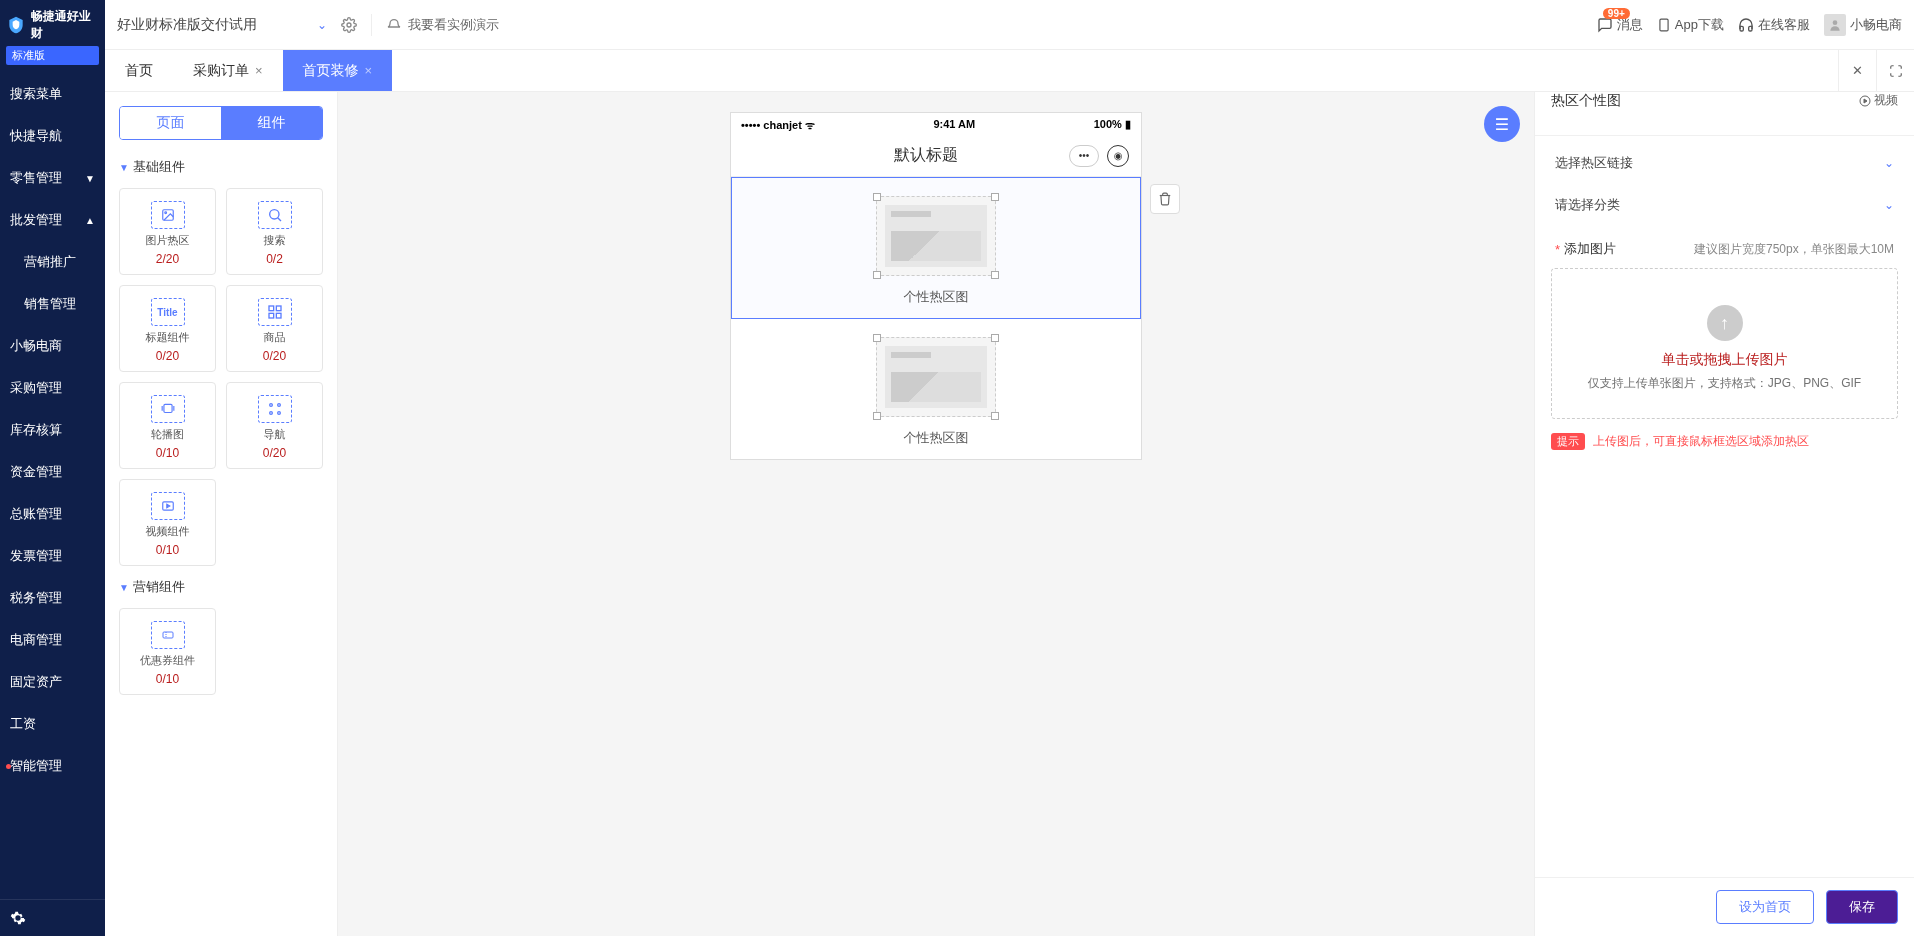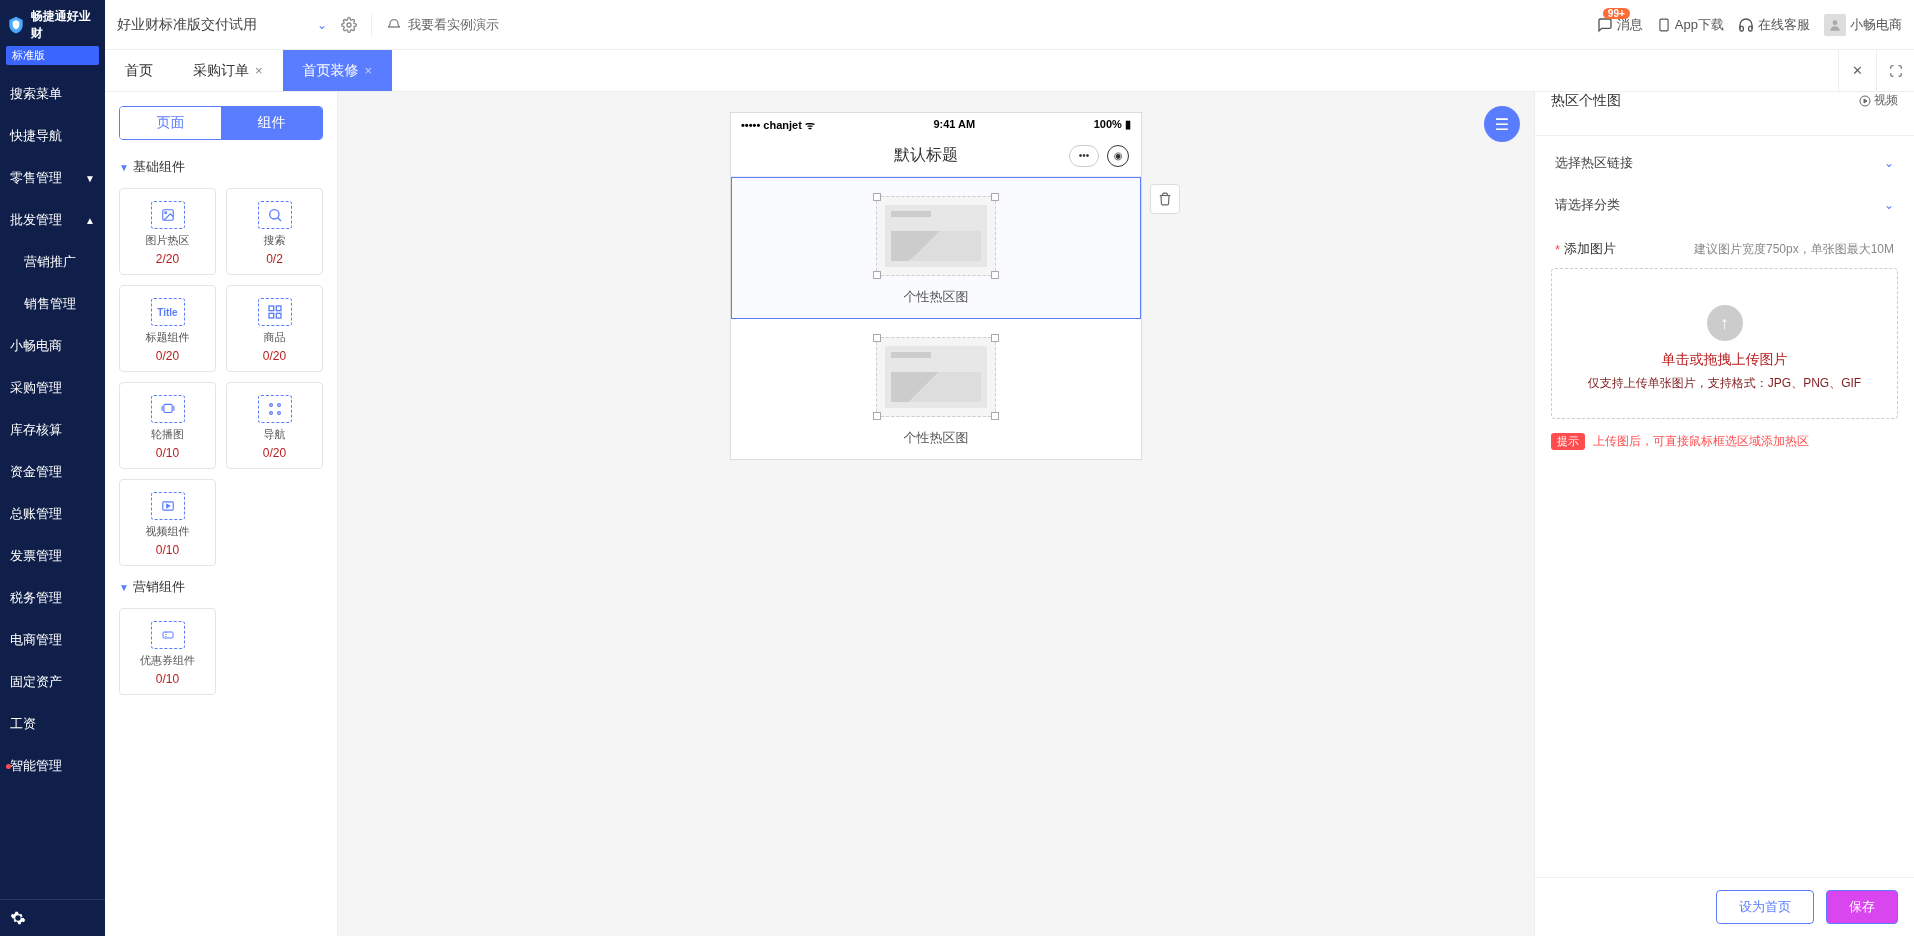"仅支持上传单张图片，支持格式：JPG、PNG、GIF" .upload-sub { color: #7f1d1d -> #737373 }
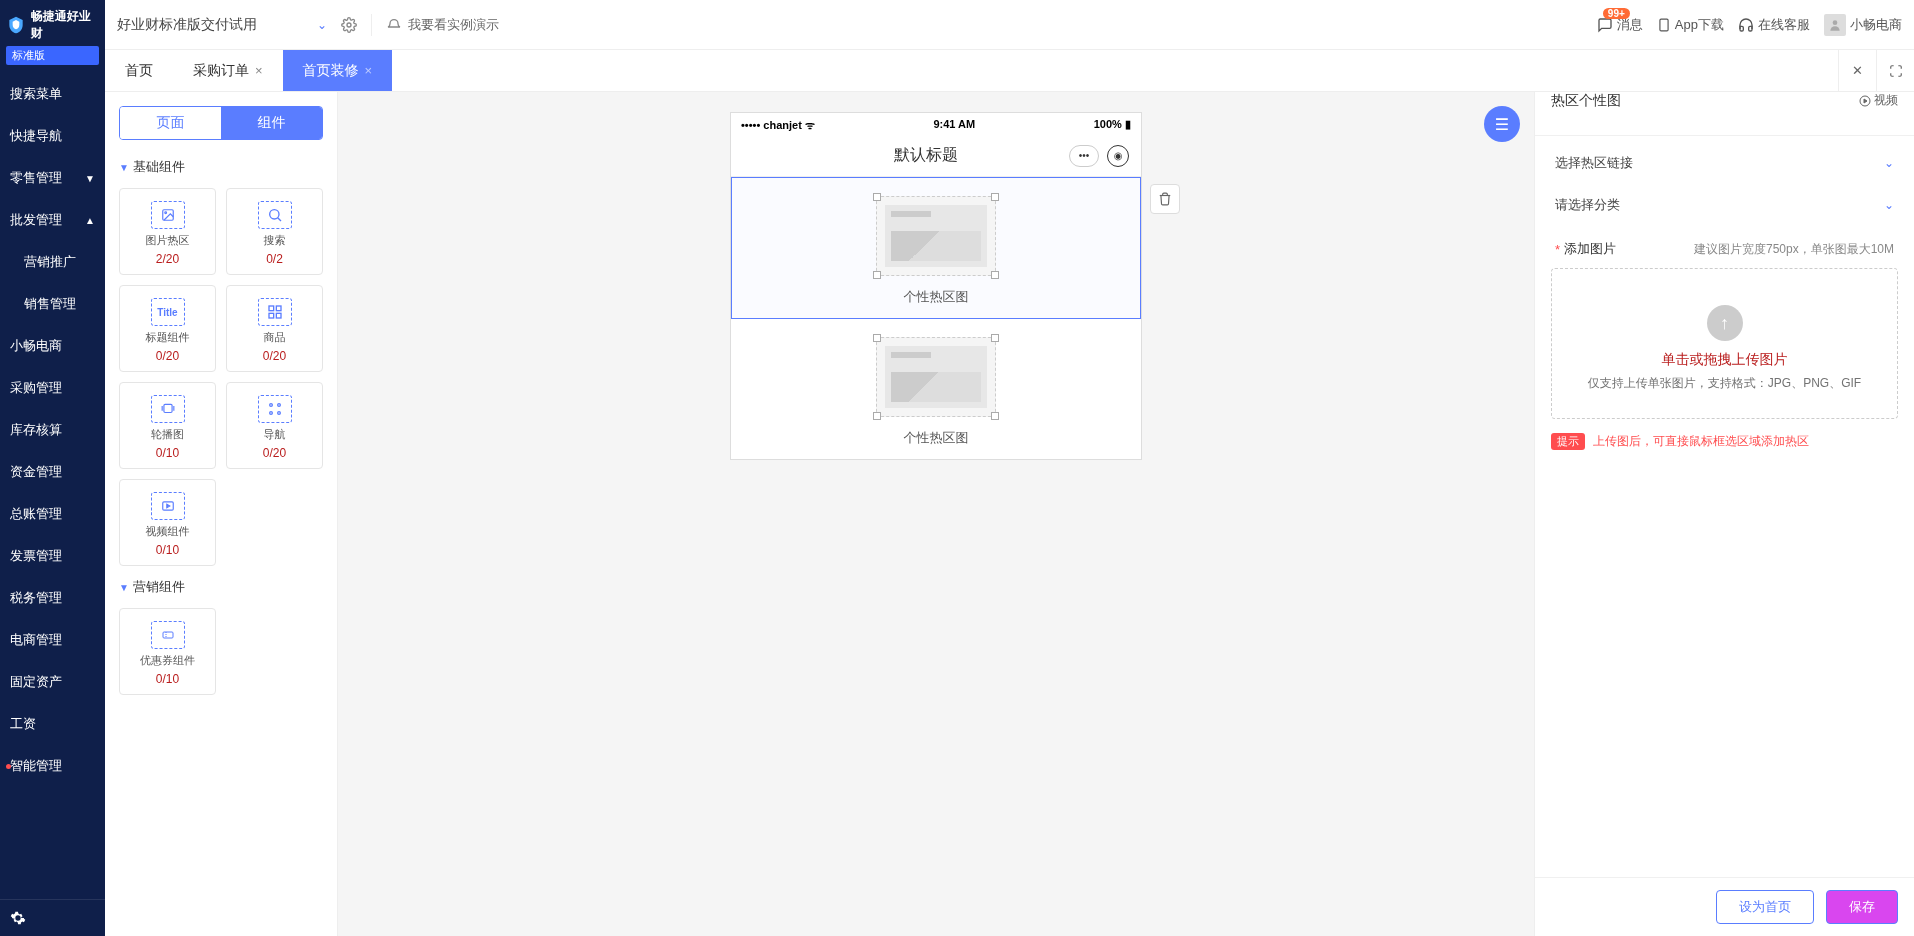"保存" .btn.primary { background: #d946ef -> #4c1d95 }
